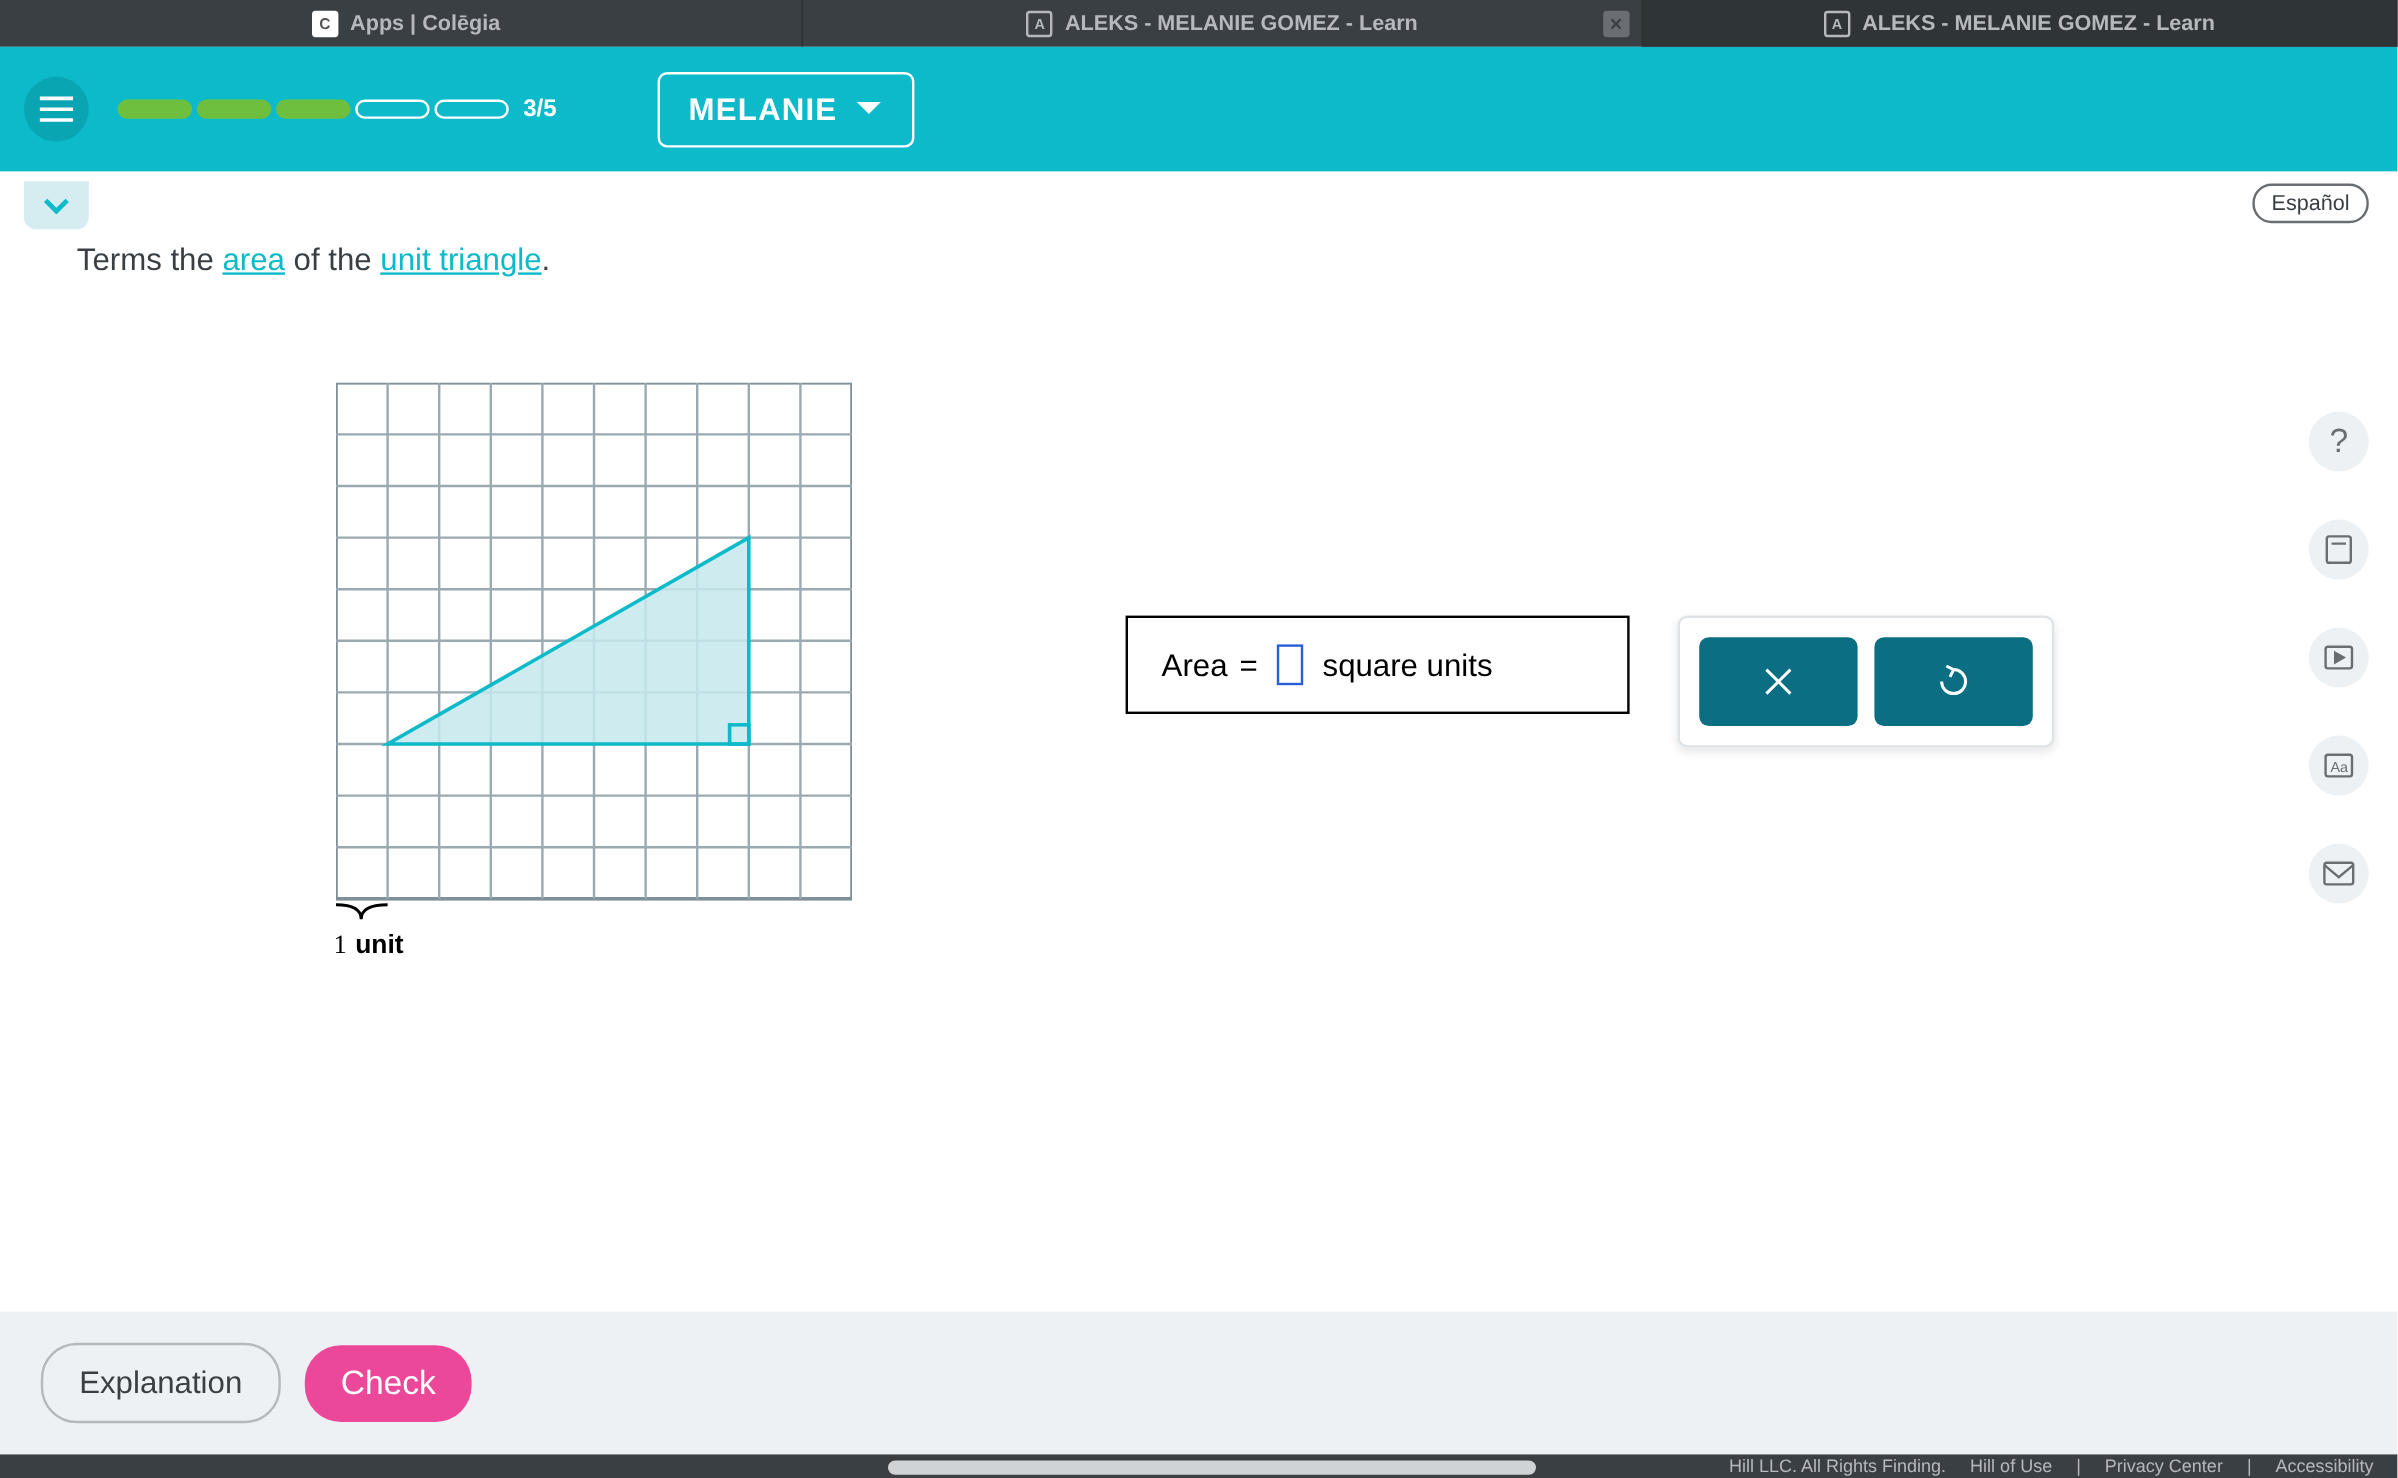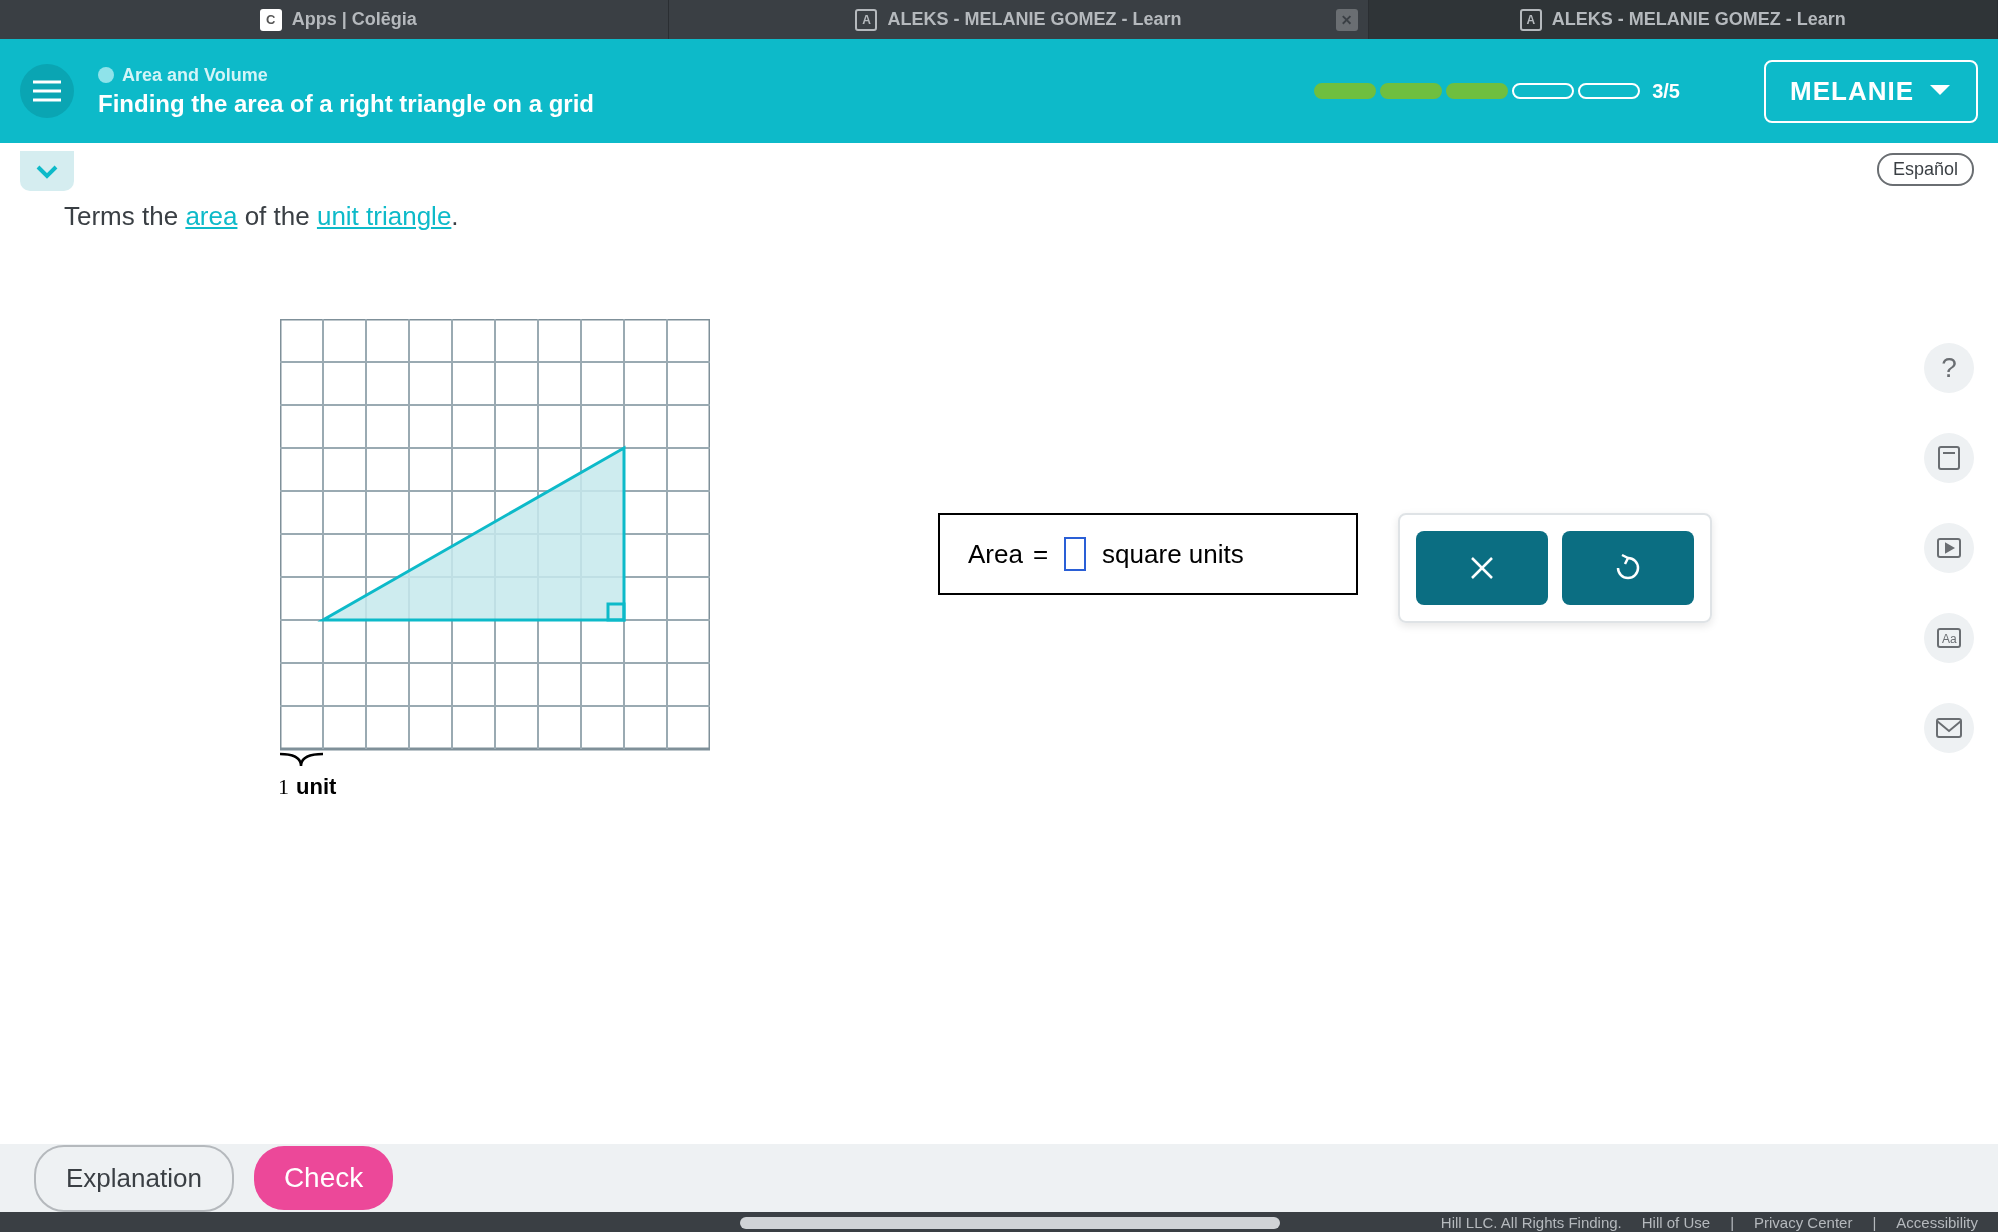"Area and Volume" div.header-titles { html: <div> <div> <span></span> <span>Area and Volume</span> </div> <div>Finding the area of a right triangle on a grid</div> </div> -> none }
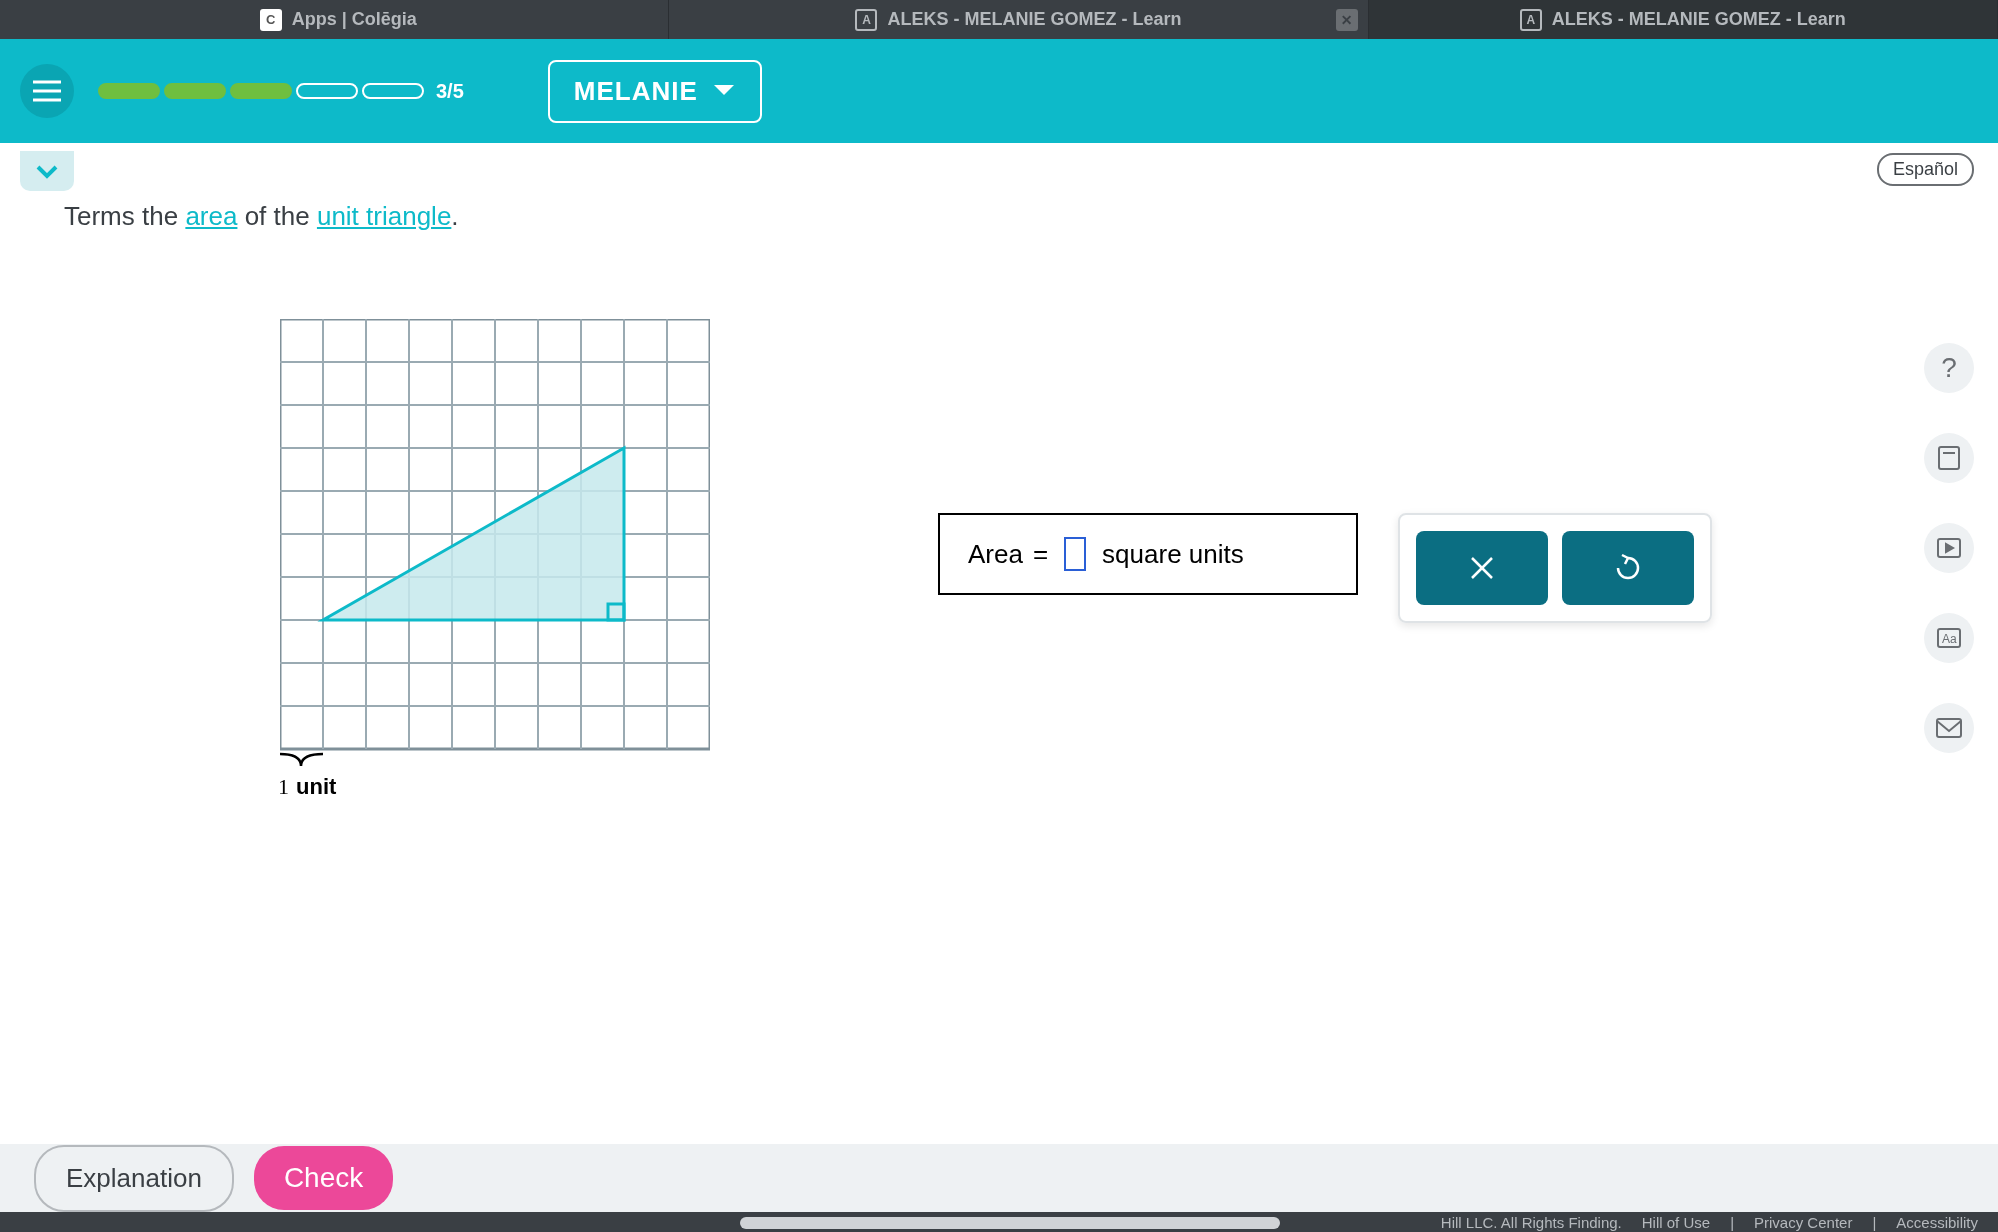"Explanation" .footer-bar { height: 68px -> 119px }
